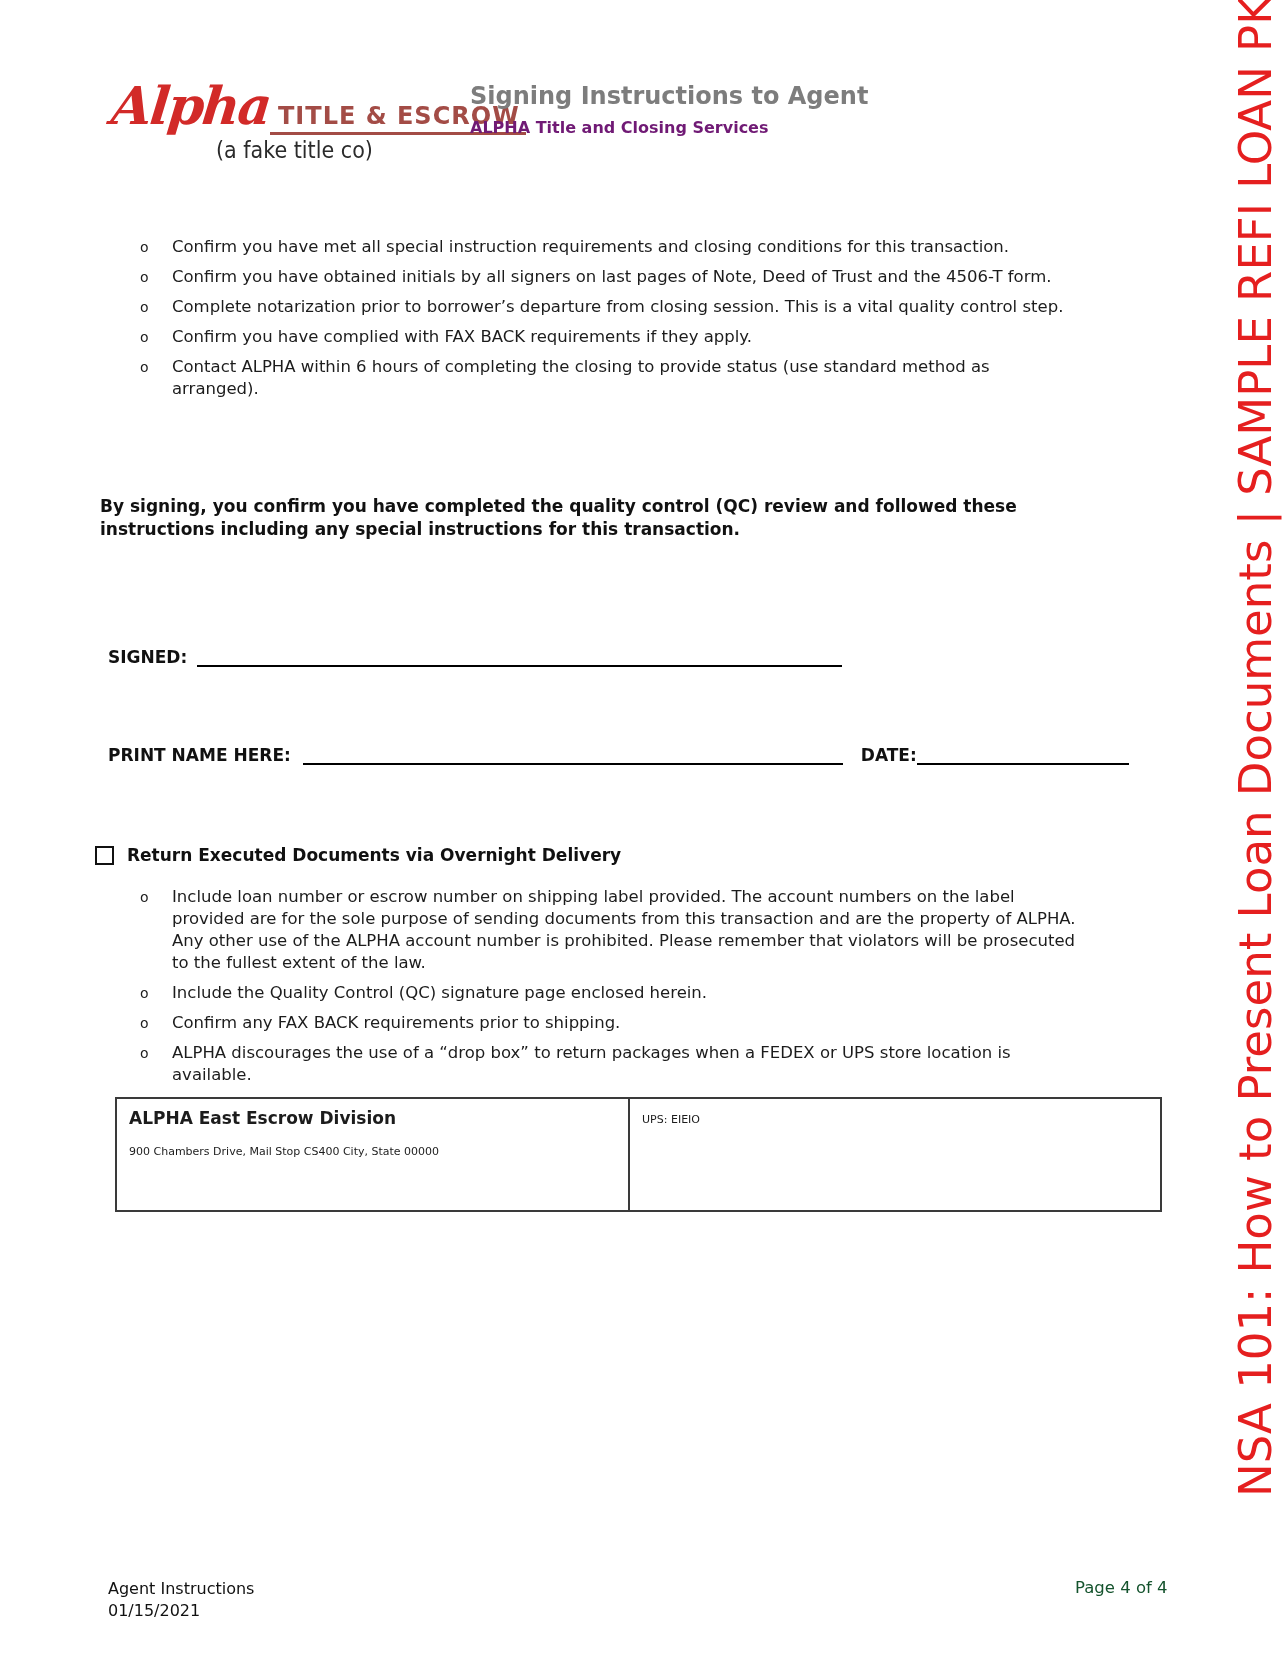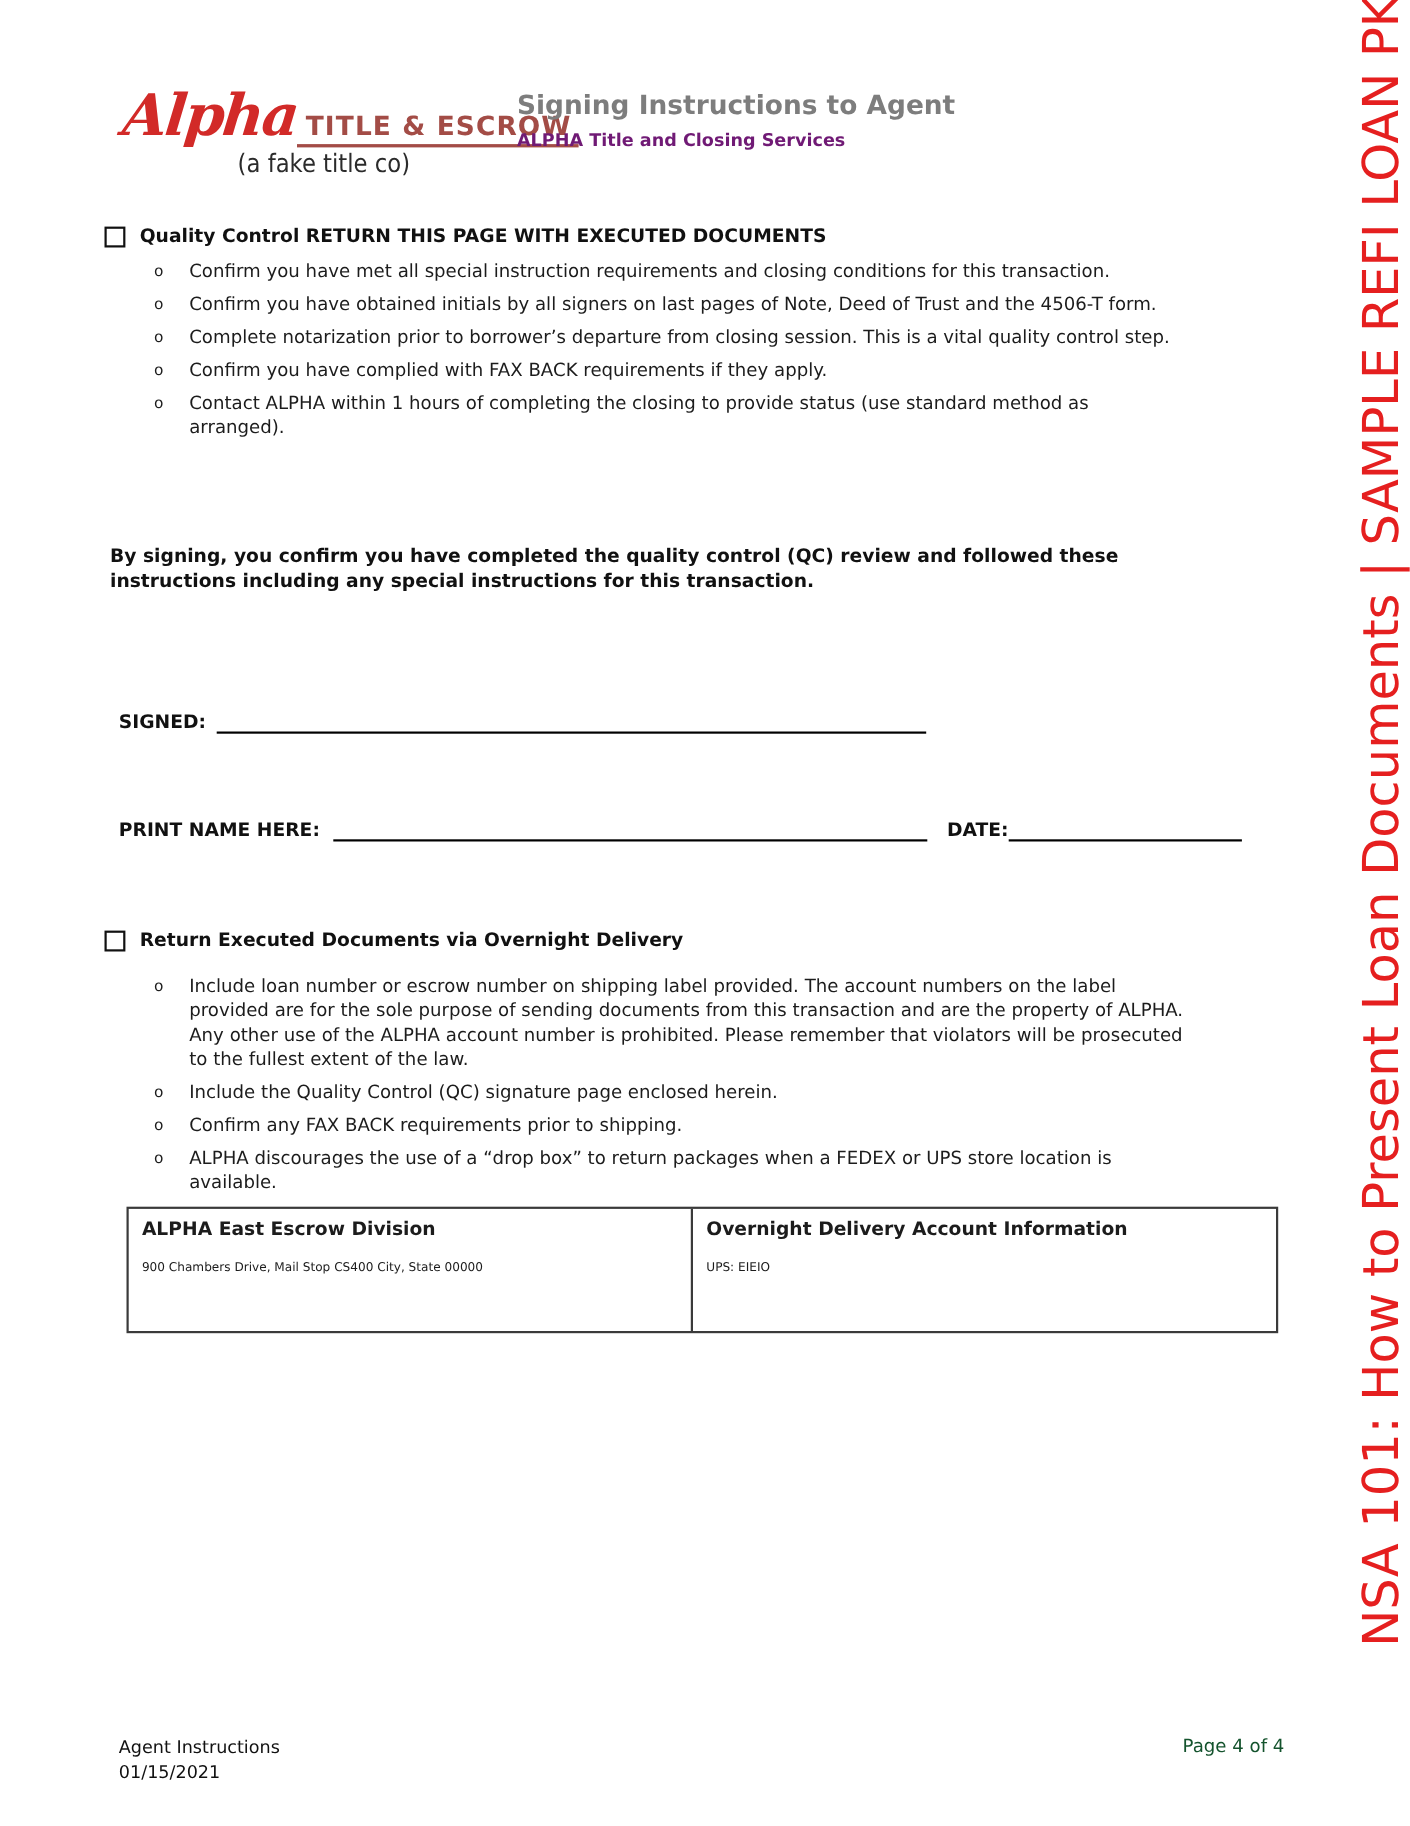"Quality Control RETURN THIS PAGE" div.sec-head { html: <div> <span></span> <span>Quality Control RETURN THIS PAGE WITH EXECUTED DOCUMENTS</span> </div> -> none }
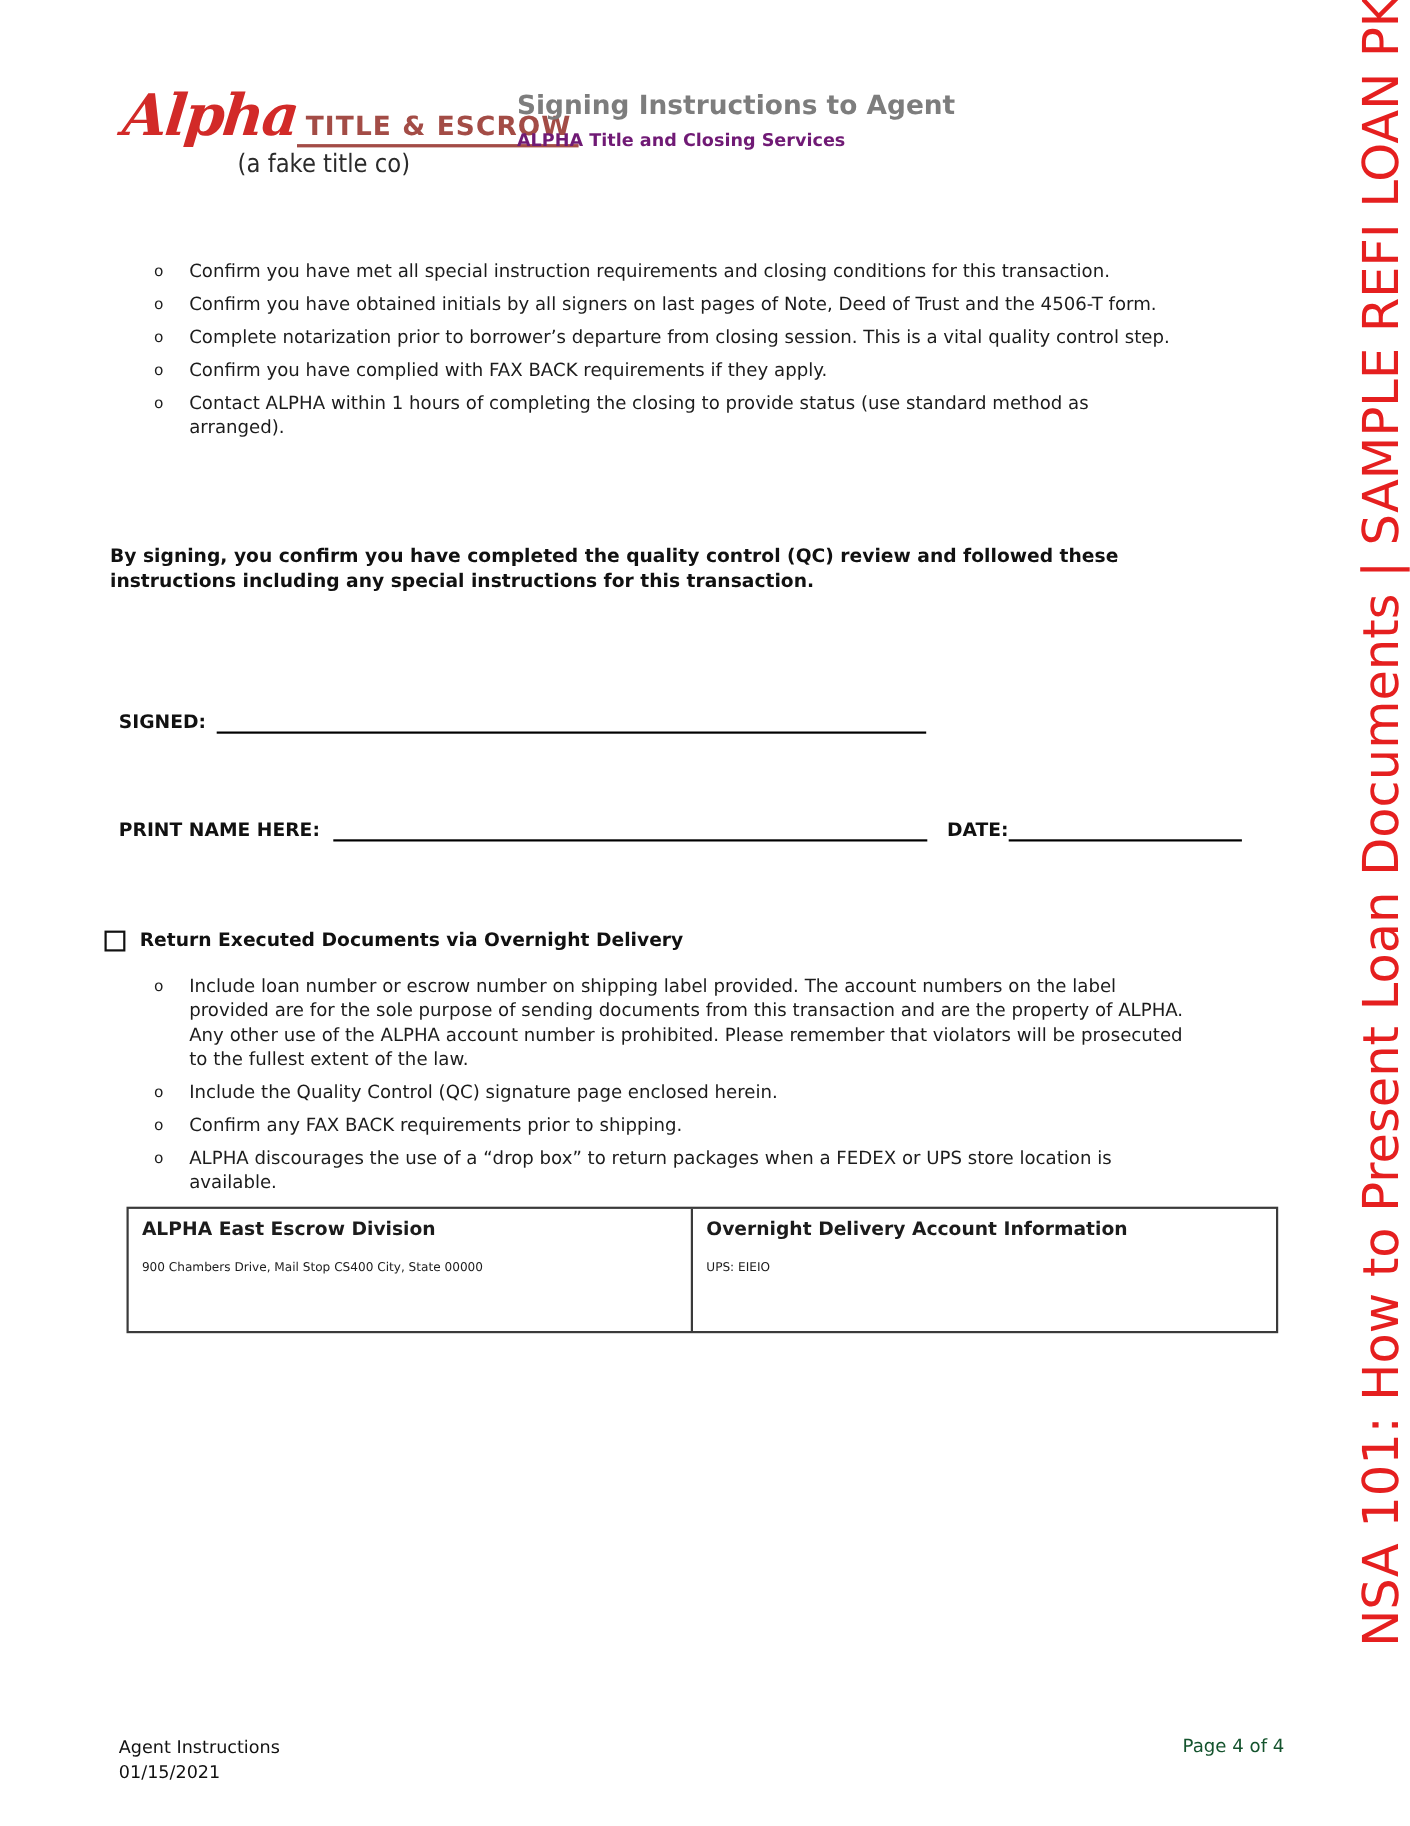"Contact ALPHA within 1 hours" span.bt { text: 1 -> 6 }
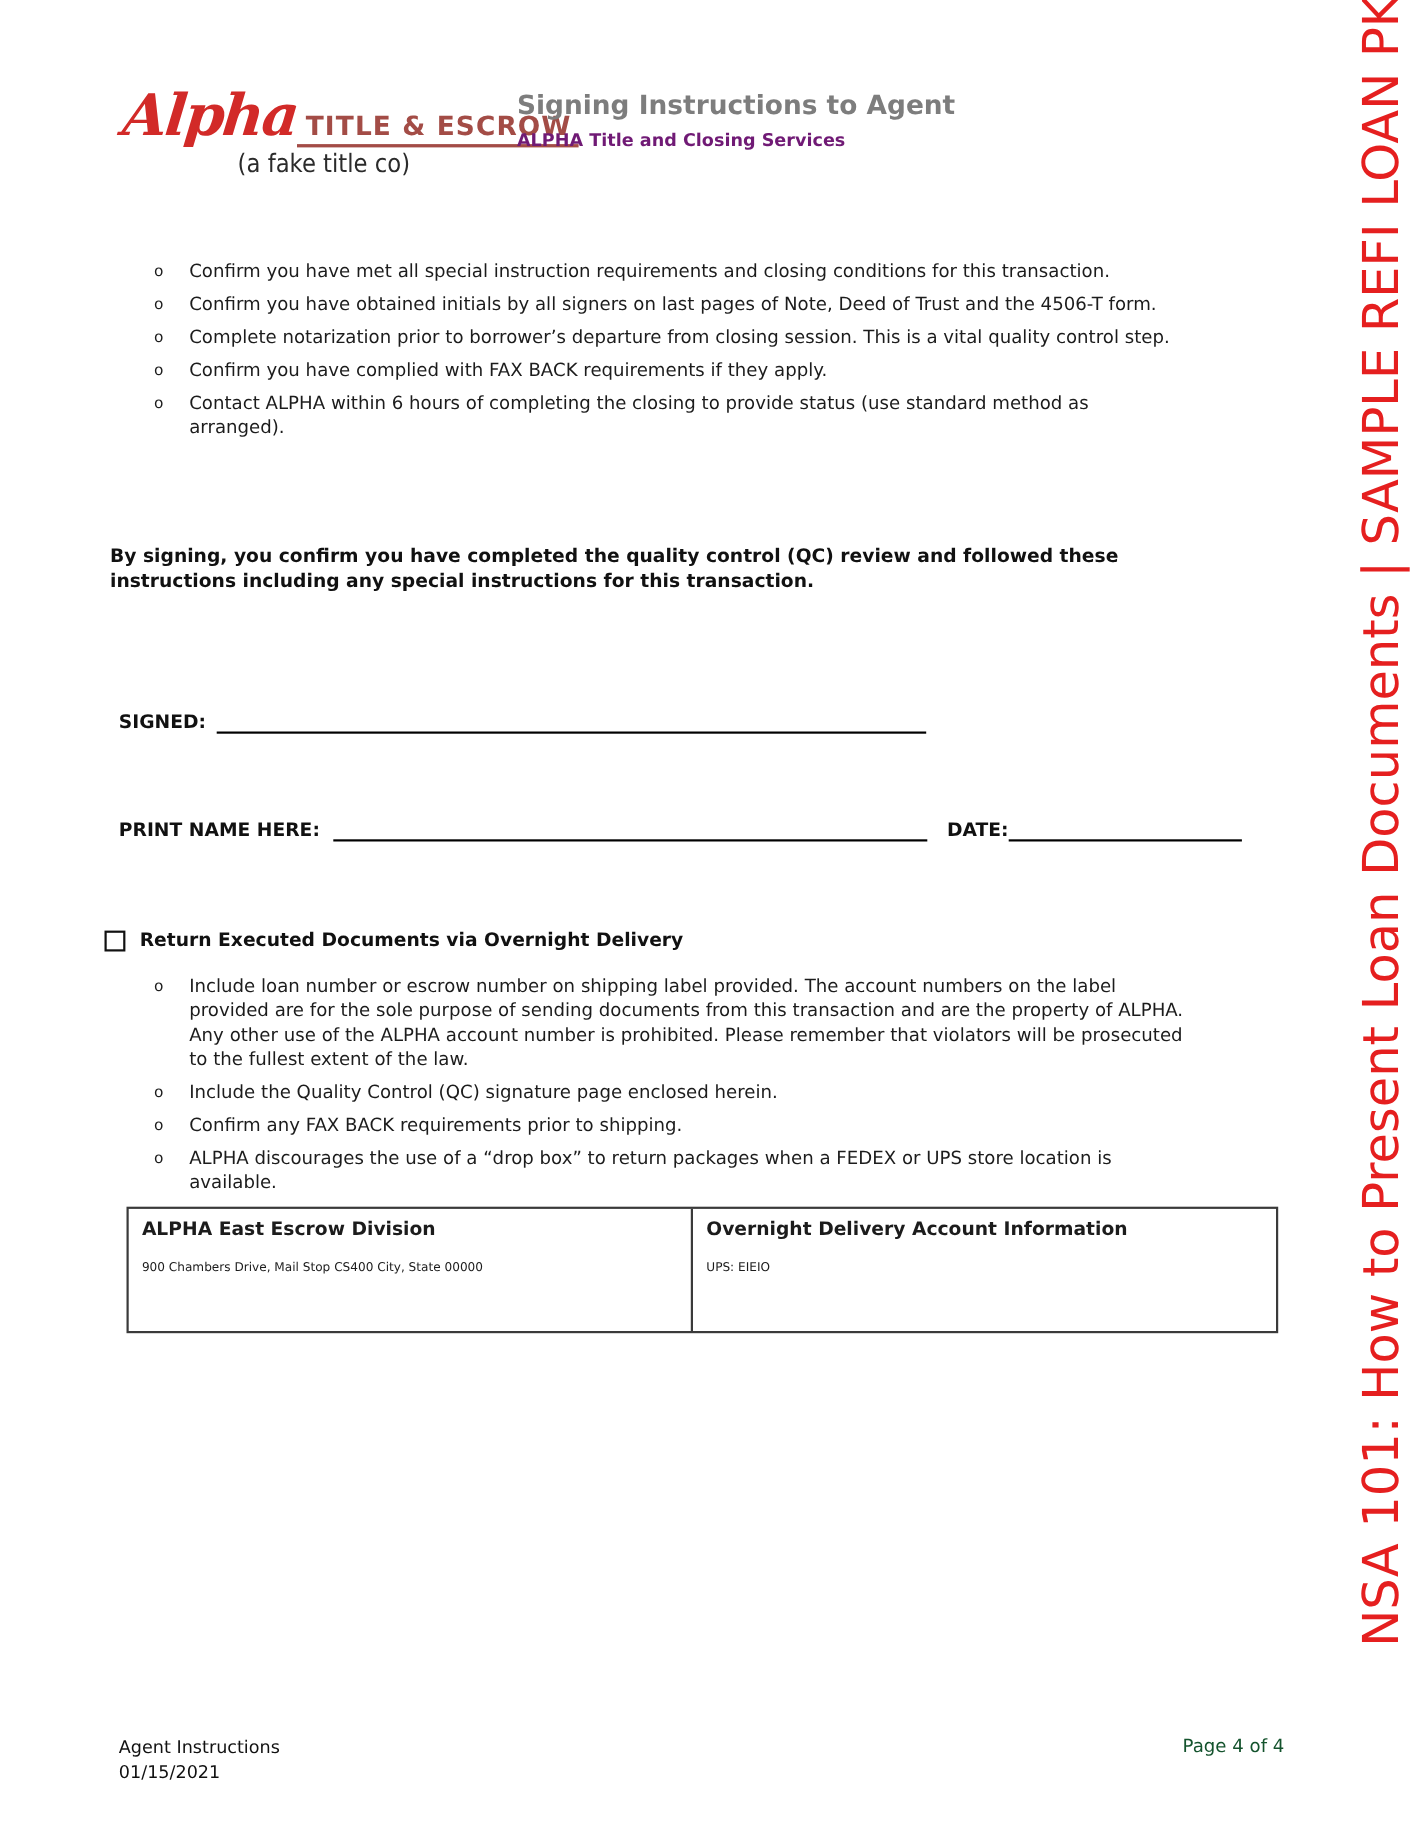"Overnight Delivery Account Information" div.ct { html: <div>Overnight Delivery Account Information</div> -> none }
